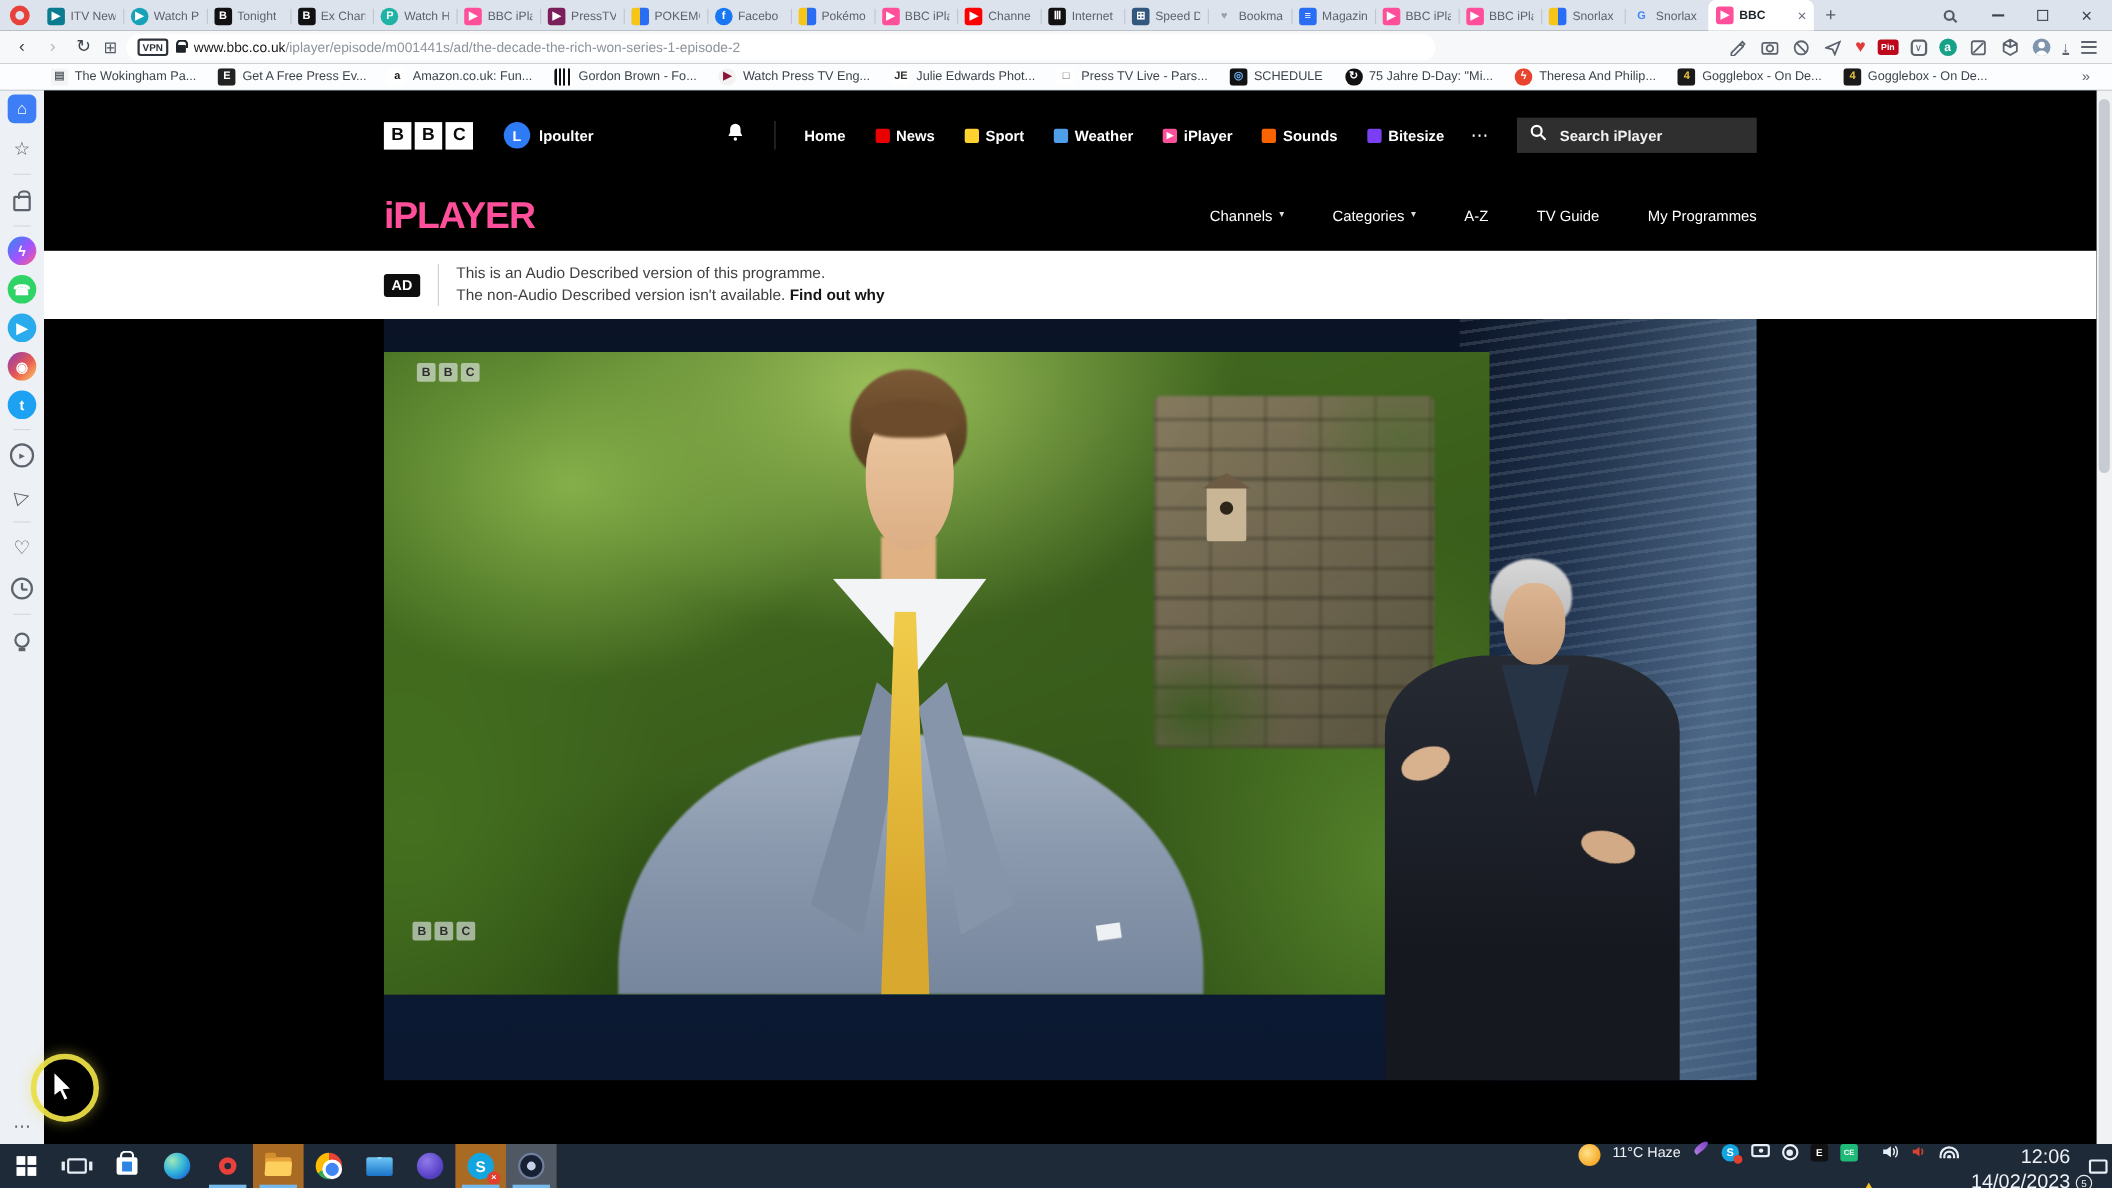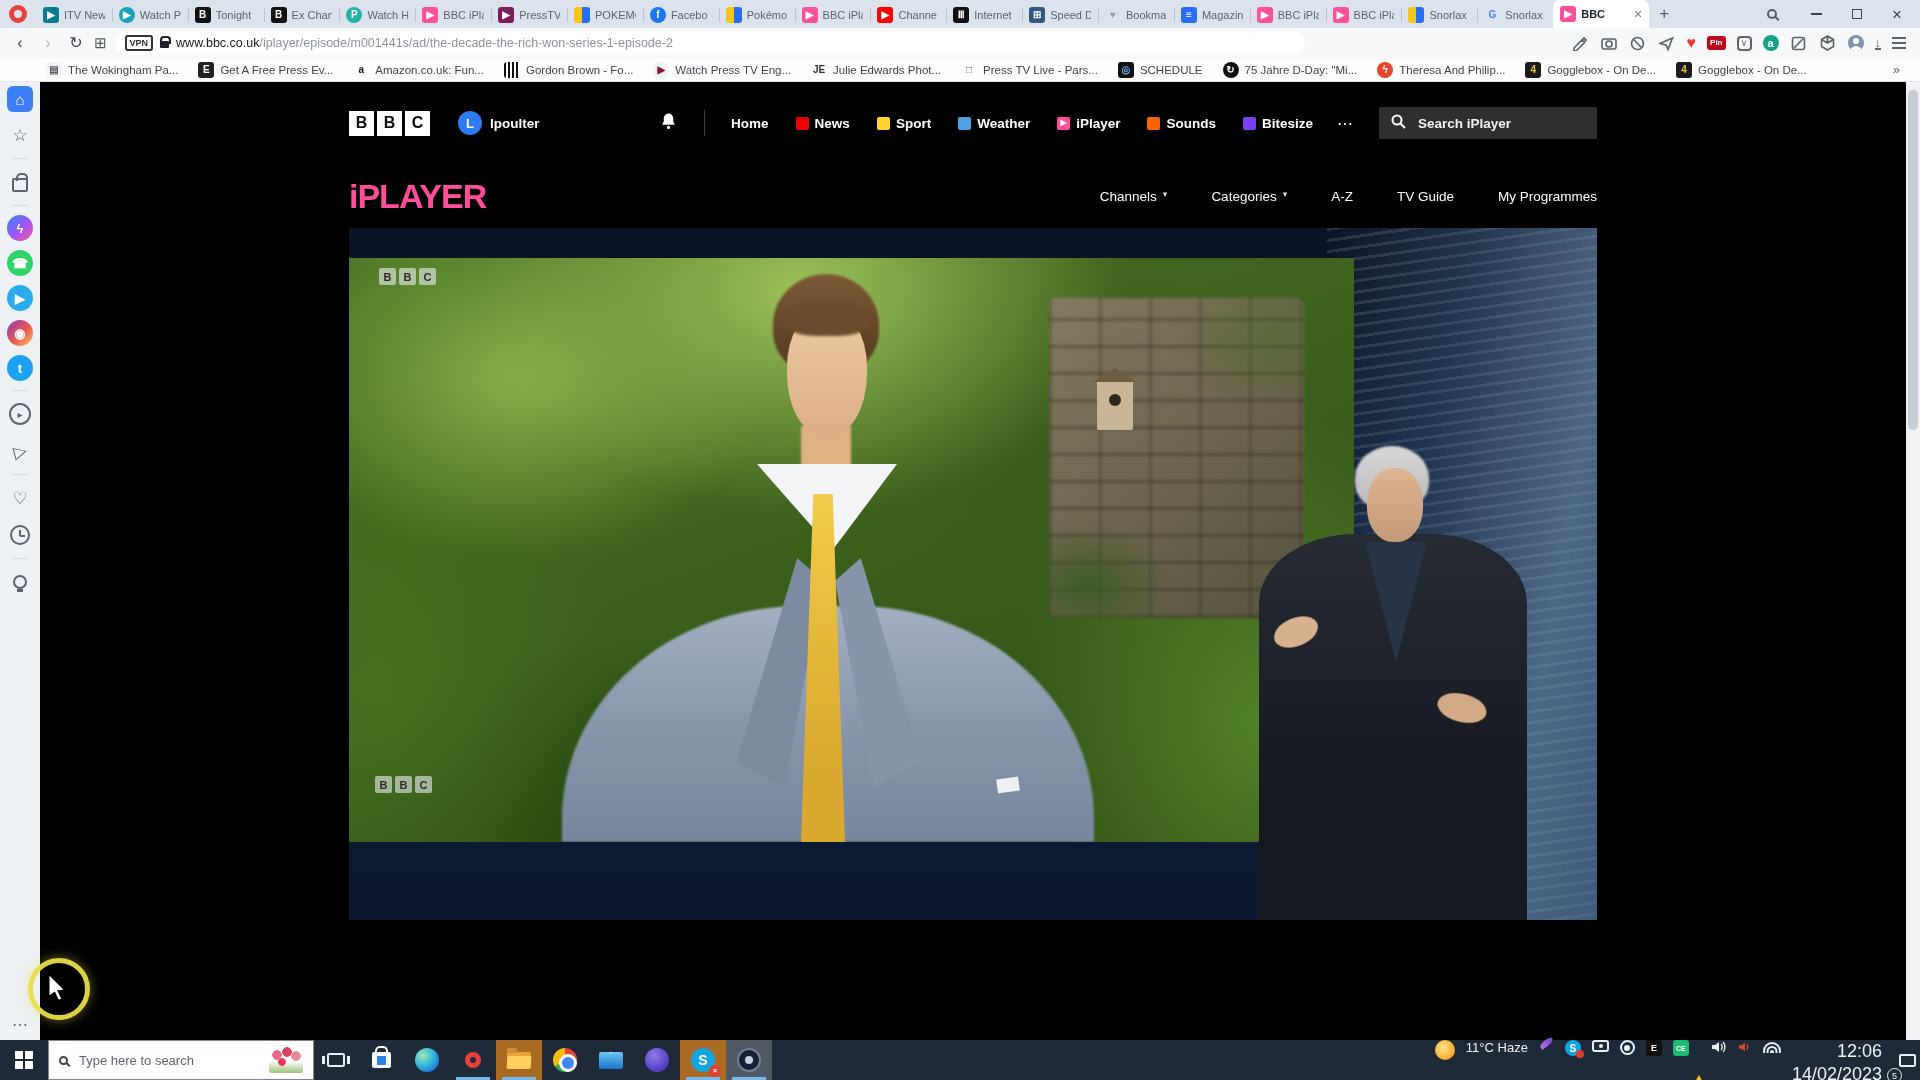"AD" div.ad-strip { html: none -> <div> <span>AD</span> <span></span> <div> <div>This is an Audio Described version of this programme.</div> <div><span>The non-Audio Described version isn't available.</span> <span>Find out why</span></div> </div> </div> }
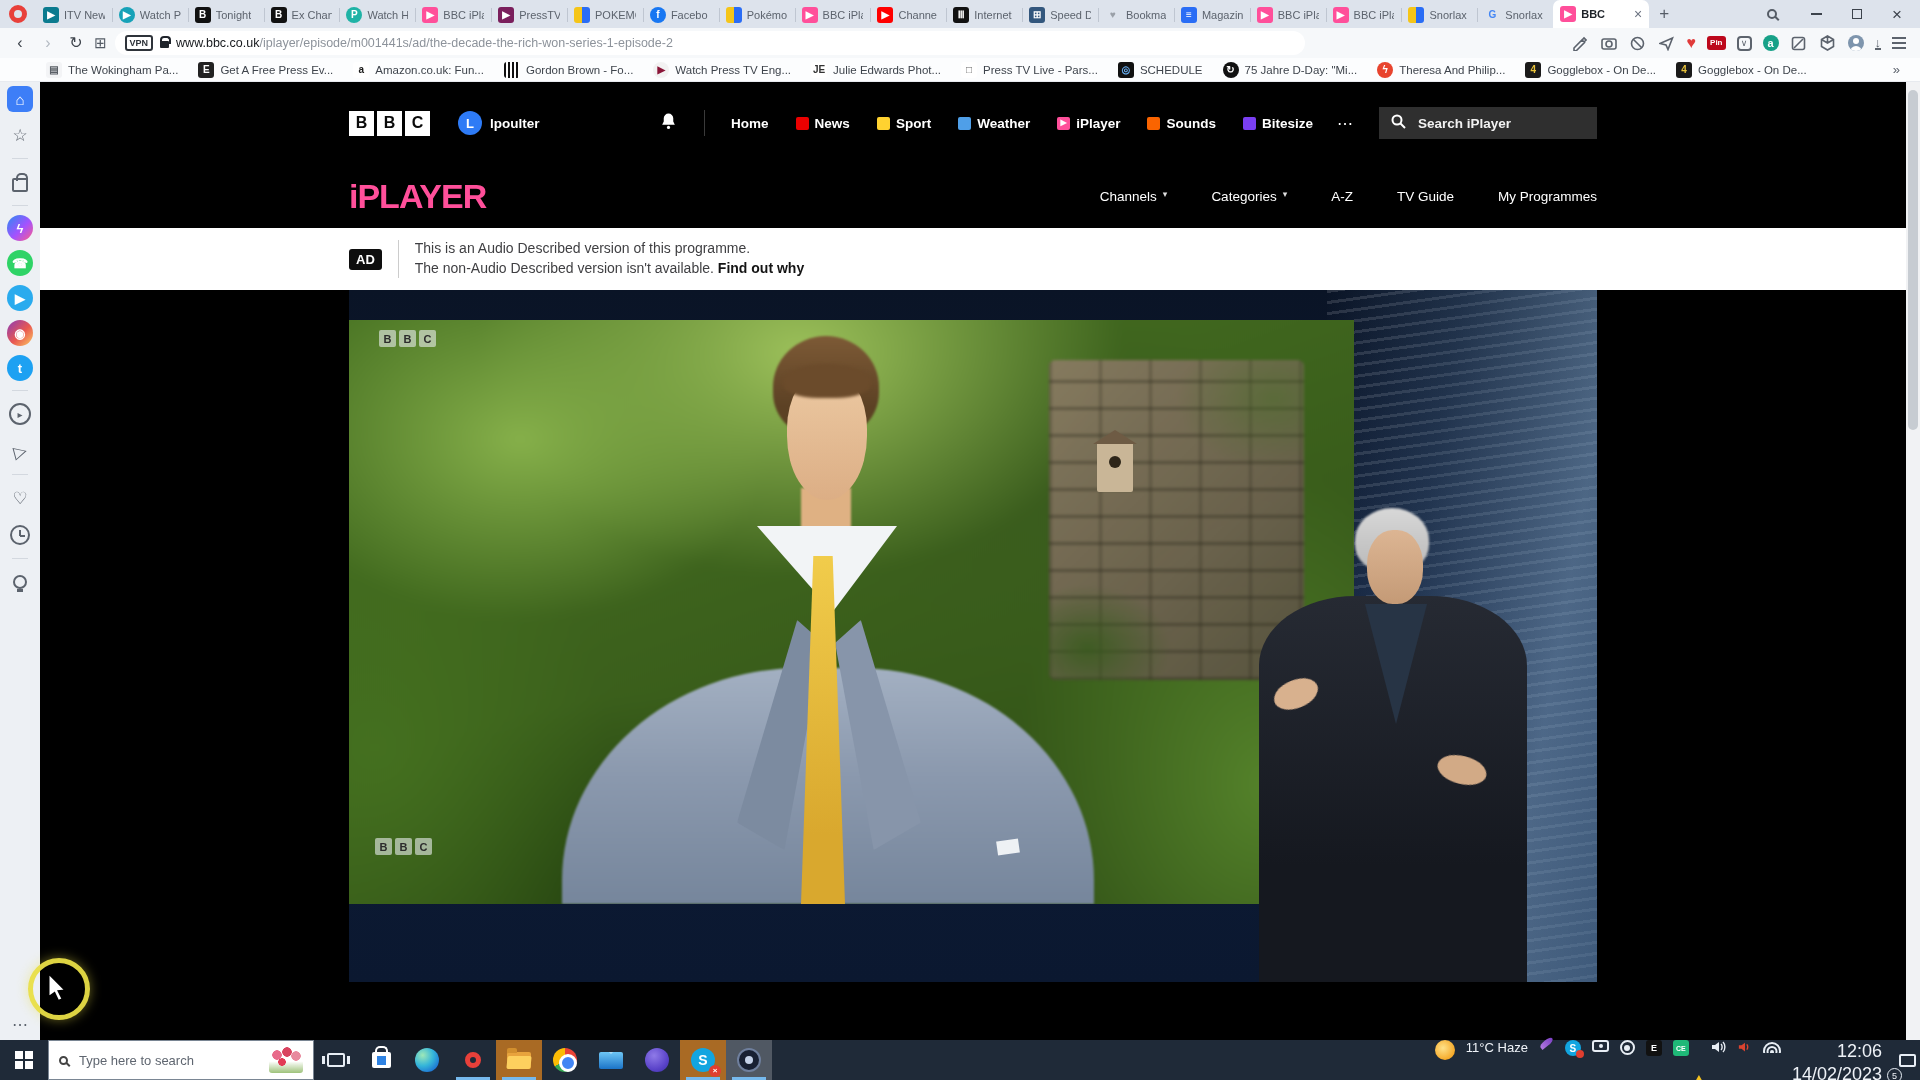"Type here to search" div.tsearch { html: <div> <span></span> <input> <span></span> </div> -> none }
